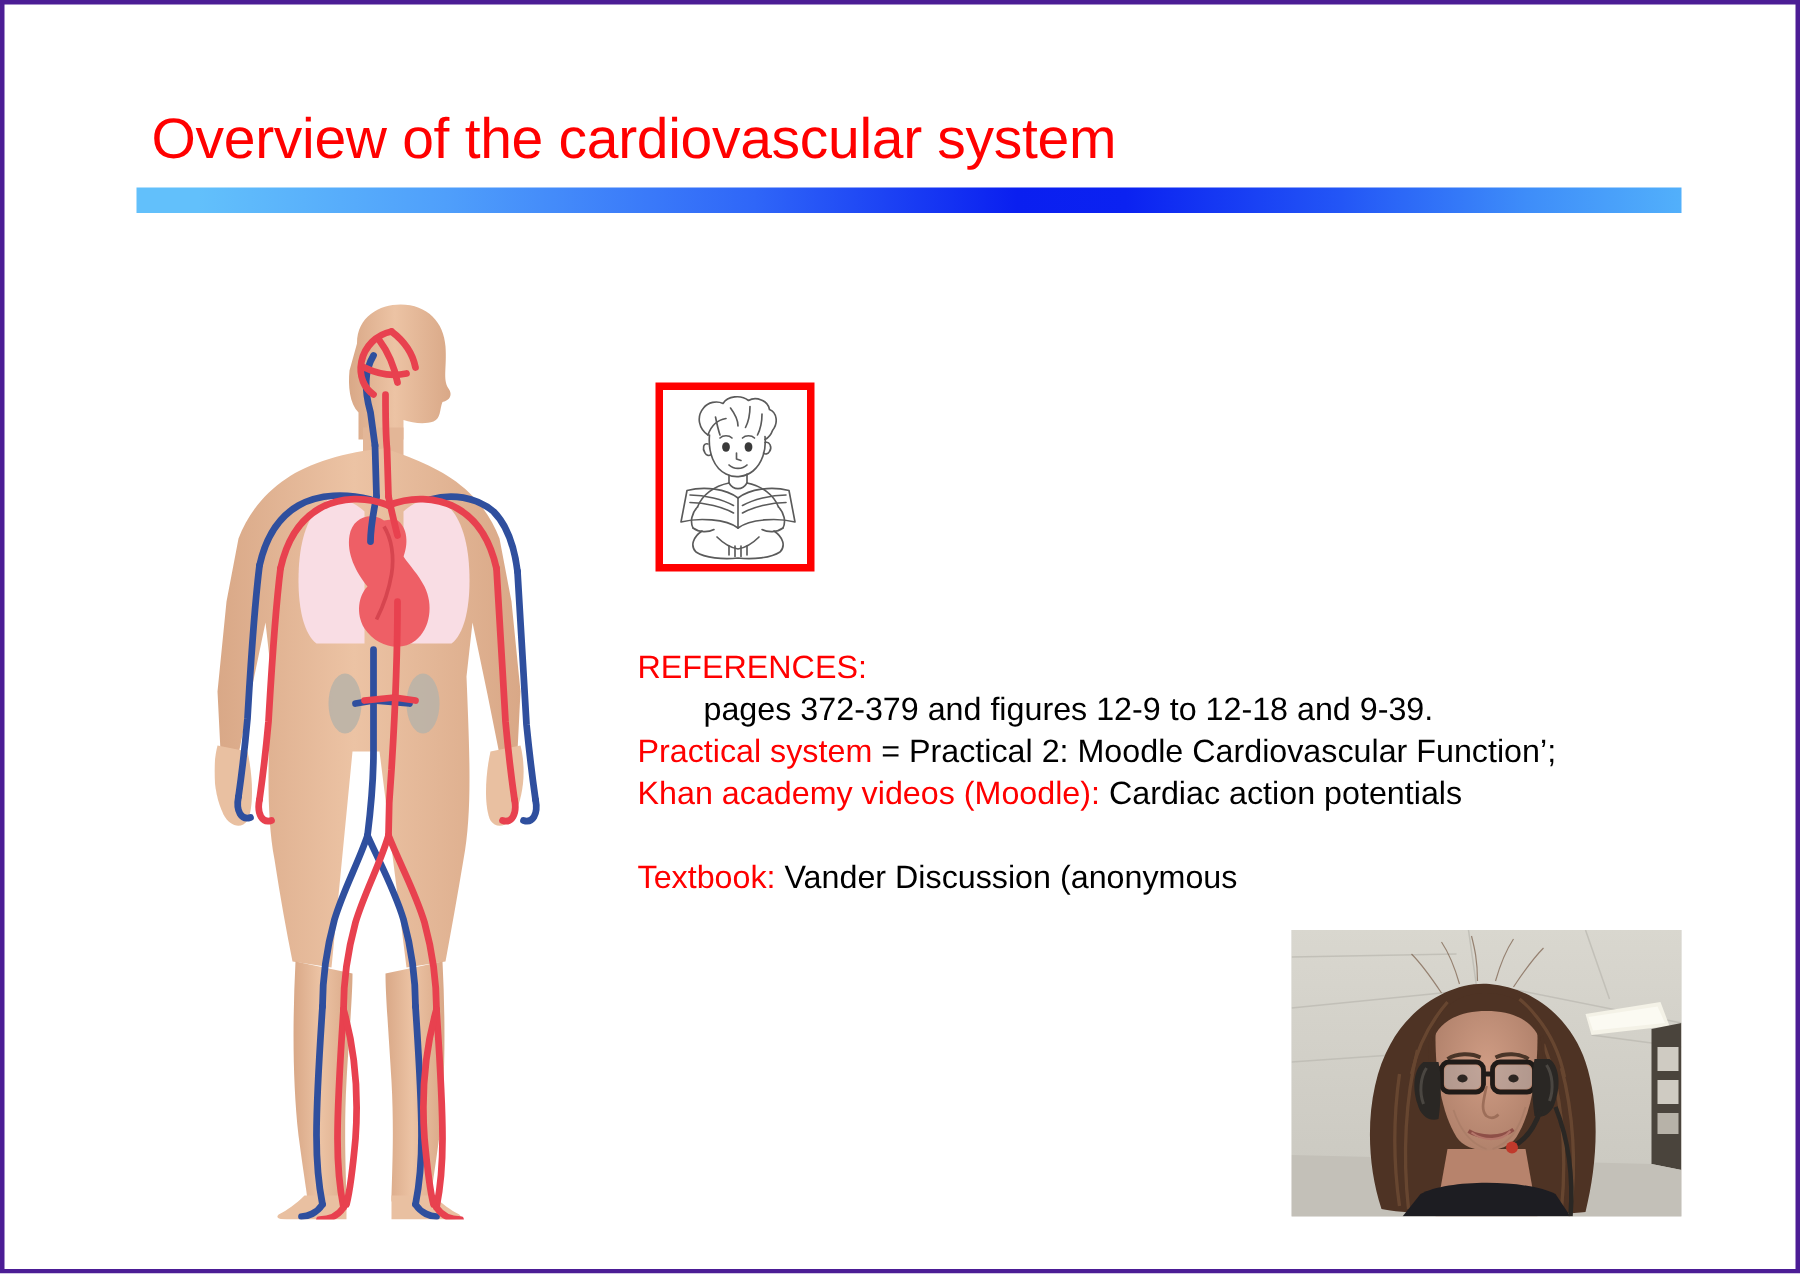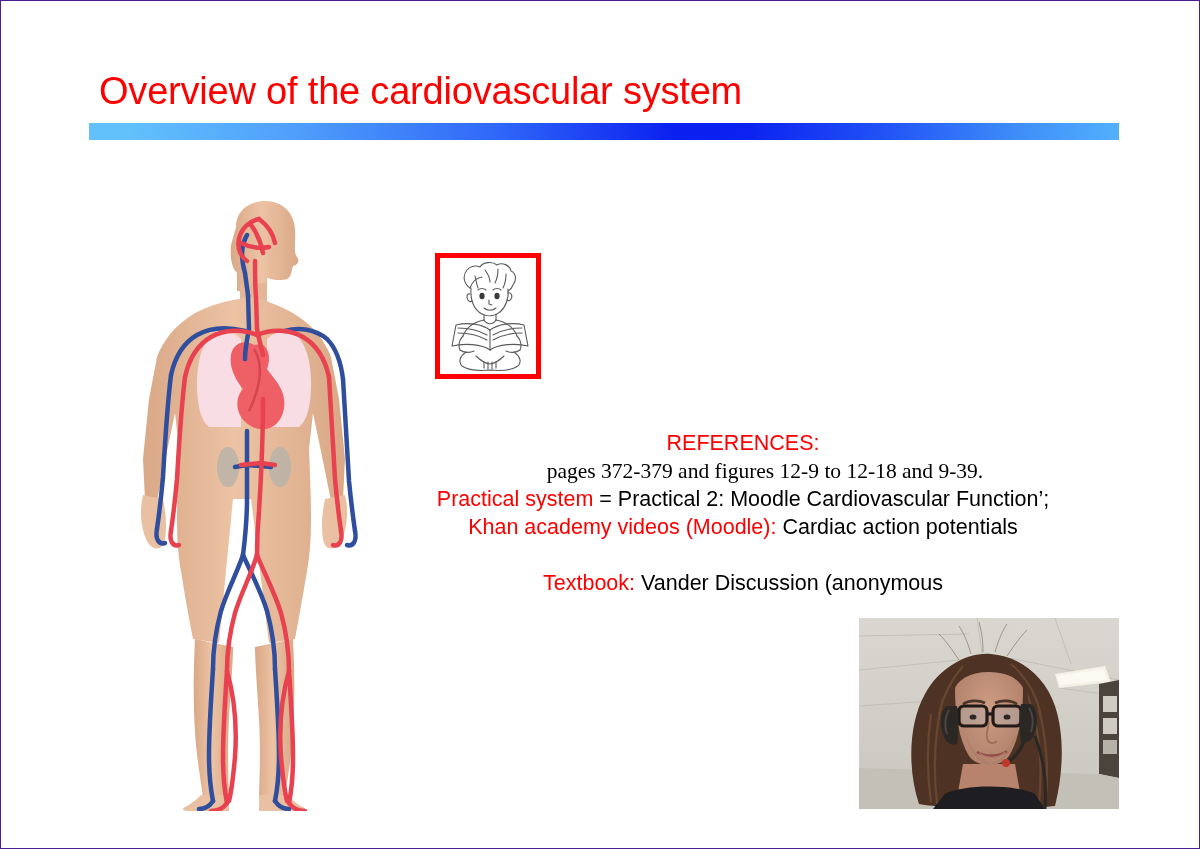"Overview of the cardiovascular system" #slide { border: 1px solid #4c1d95 -> 3px solid #4c1d95 }
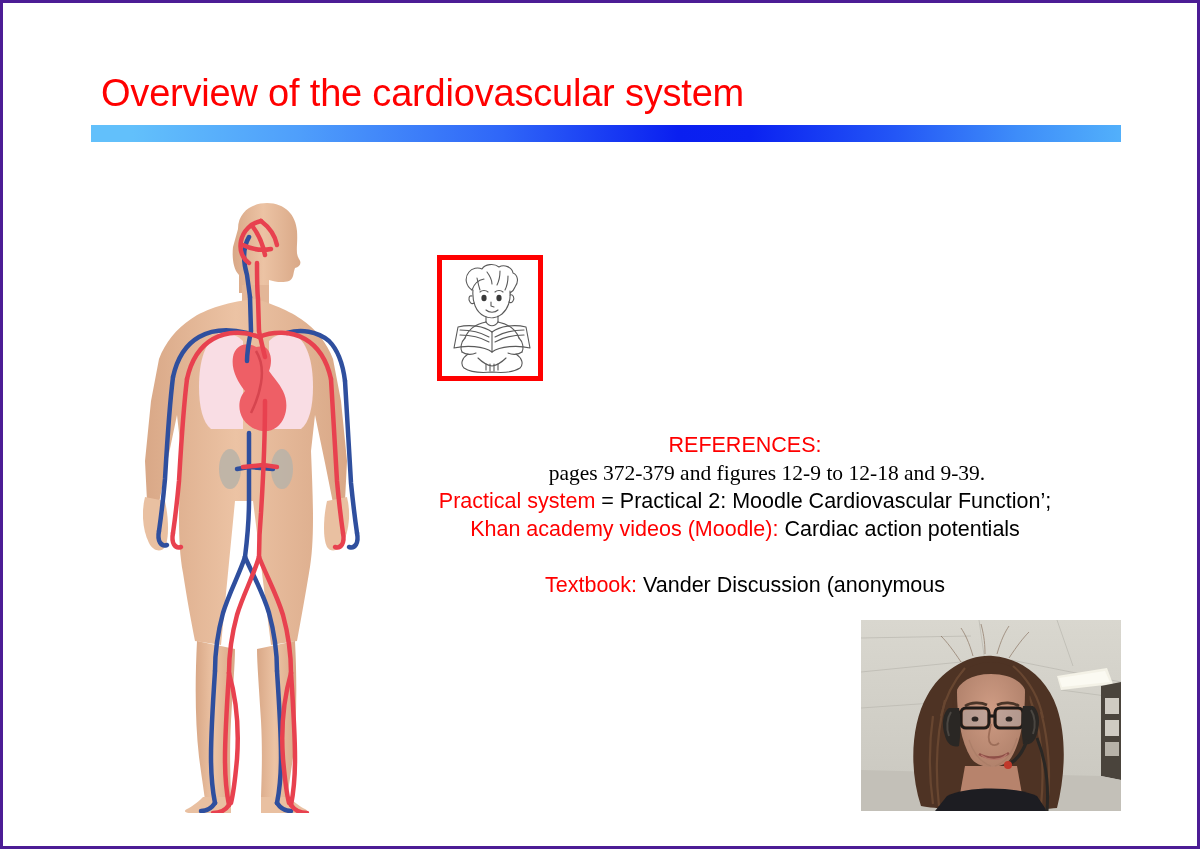"REFERENCES:" #refs .ln { text-align: center -> none }
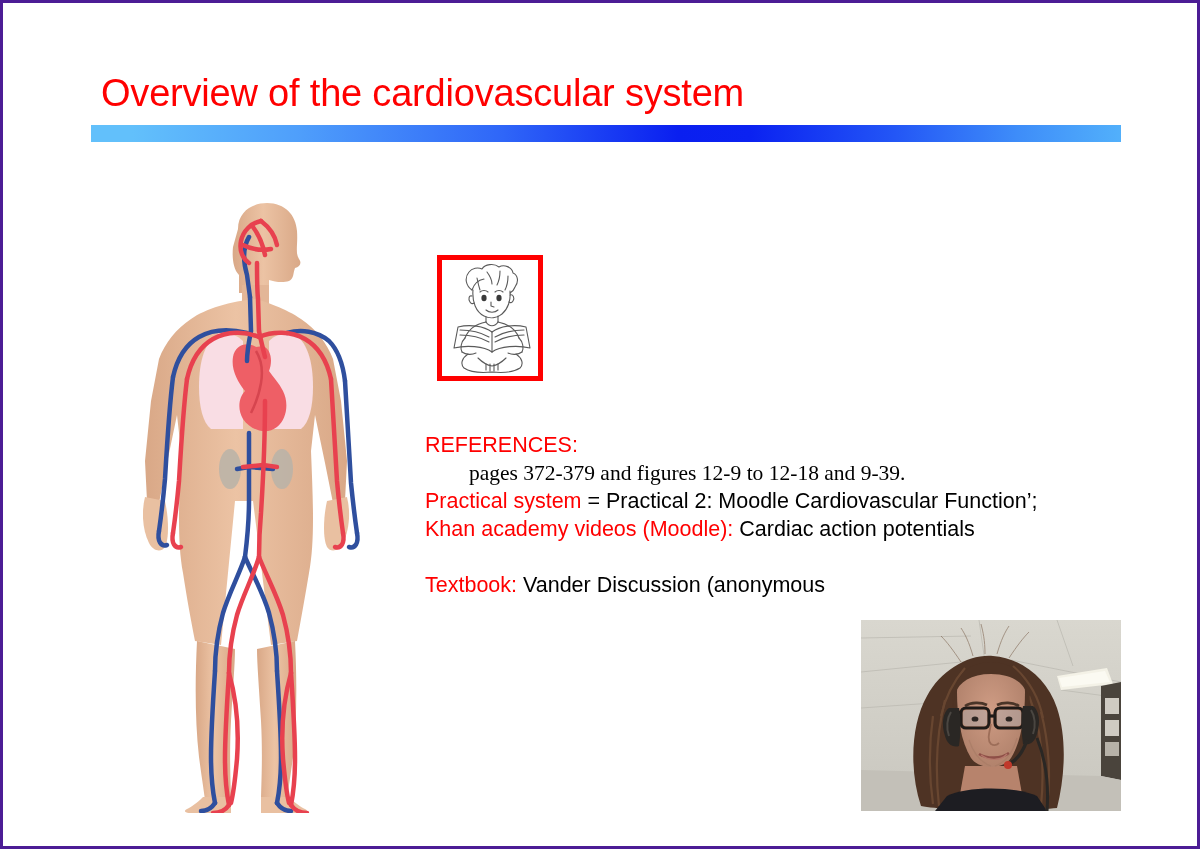"pages 372-379 and figures 12-9" #refs .indent { font-family: Liberation Serif, serif -> none }
